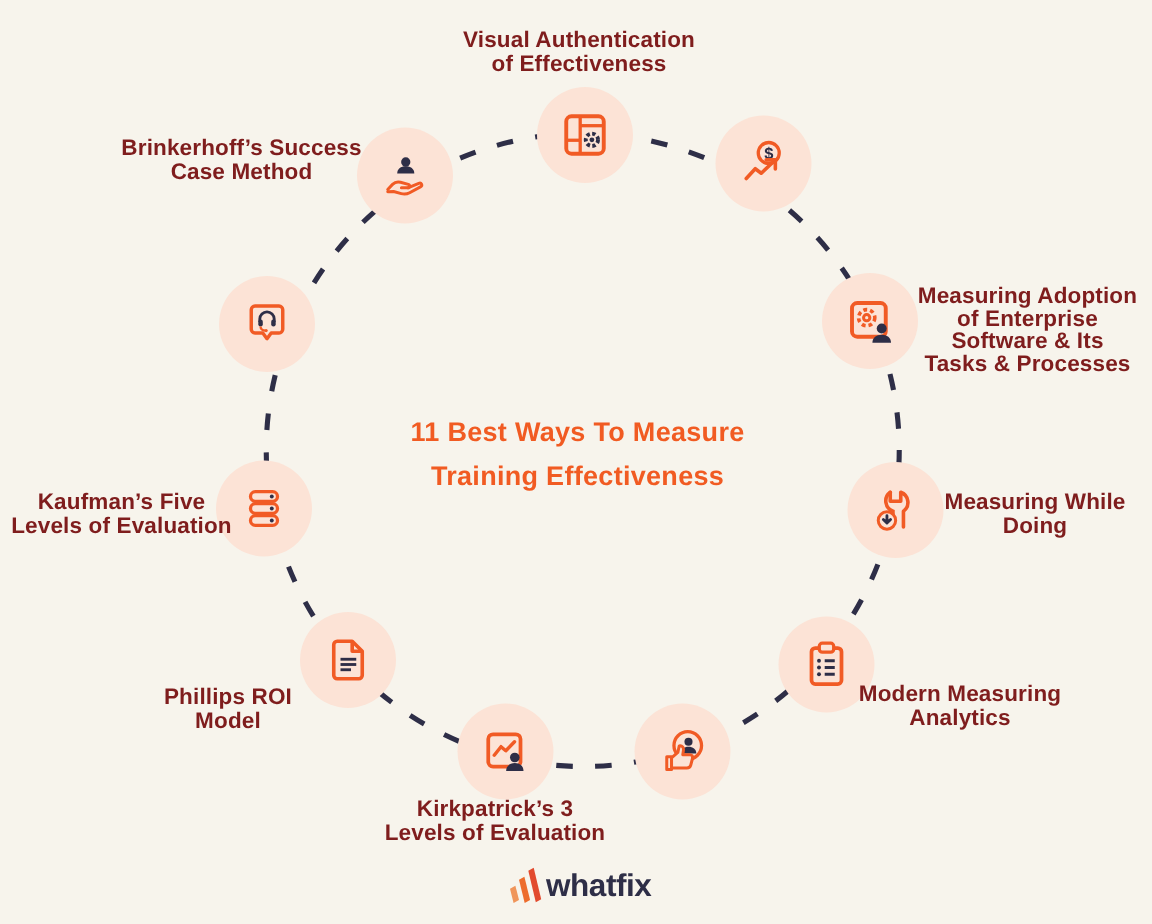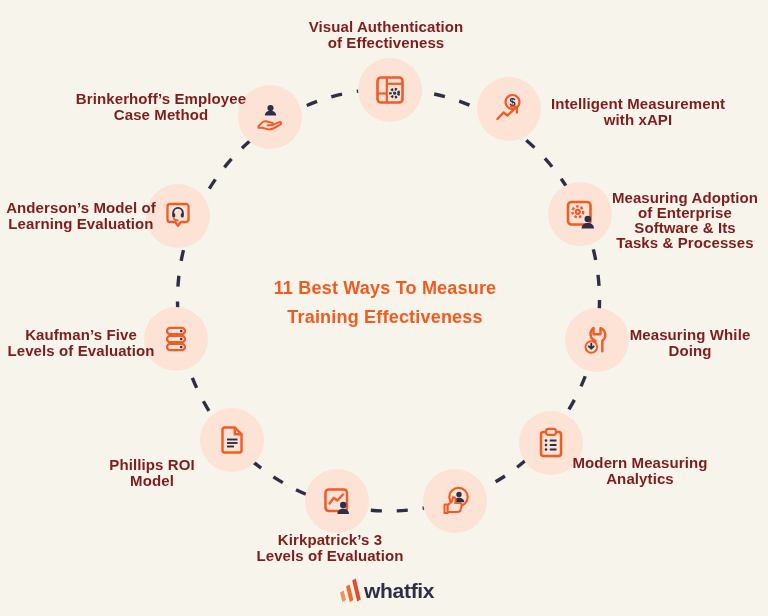"Brinkerhoff’s Employee" div.label { text: Employee -> Success }
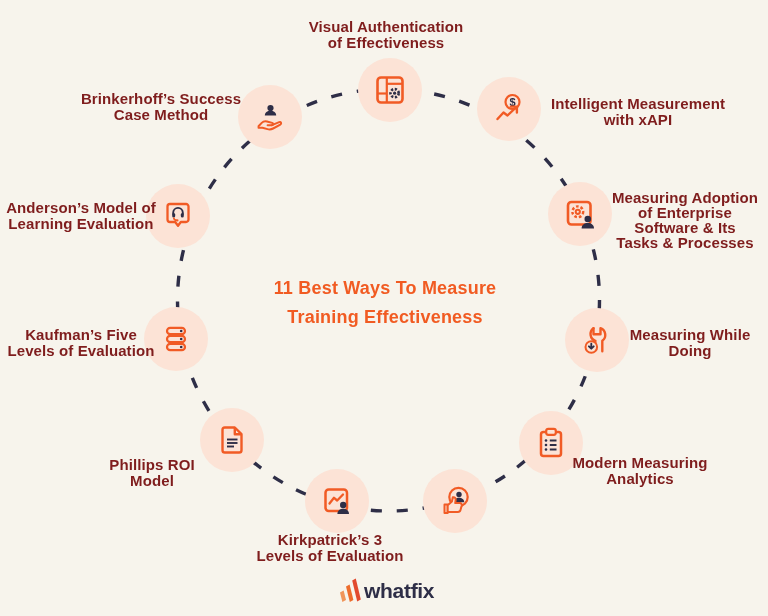"Intelligent Measurement" div.label { html: <div>Intelligent Measurement with xAPI</div> -> none }
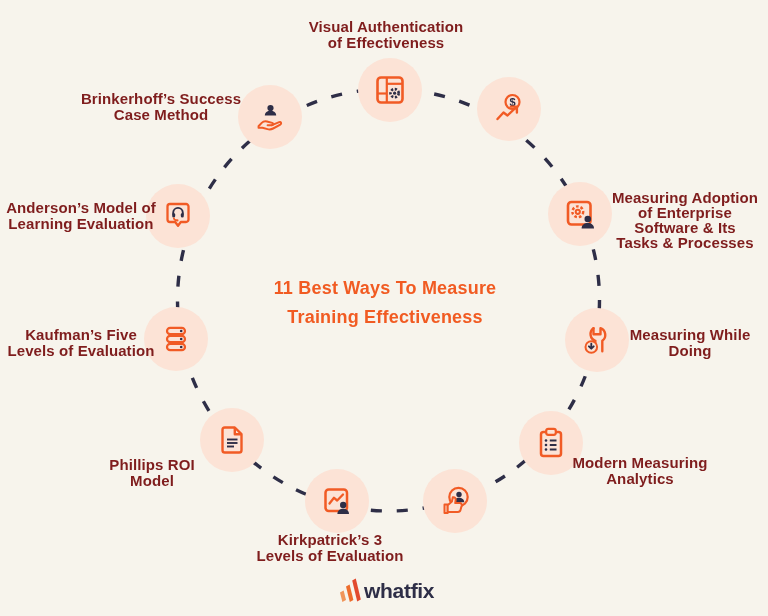"Anderson’s Model of" div.label { html: <div>Anderson’s Model of Learning Evaluation</div> -> none }
